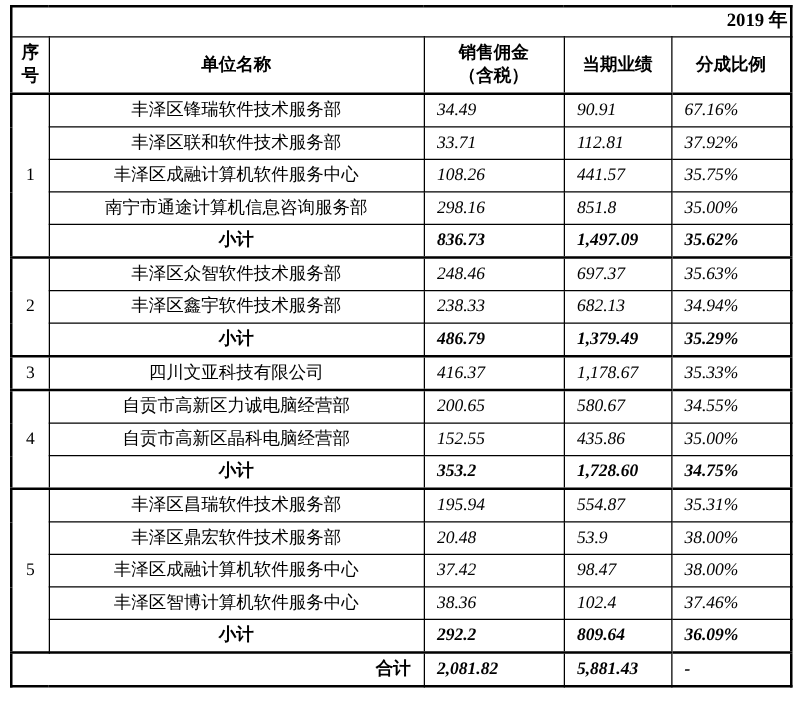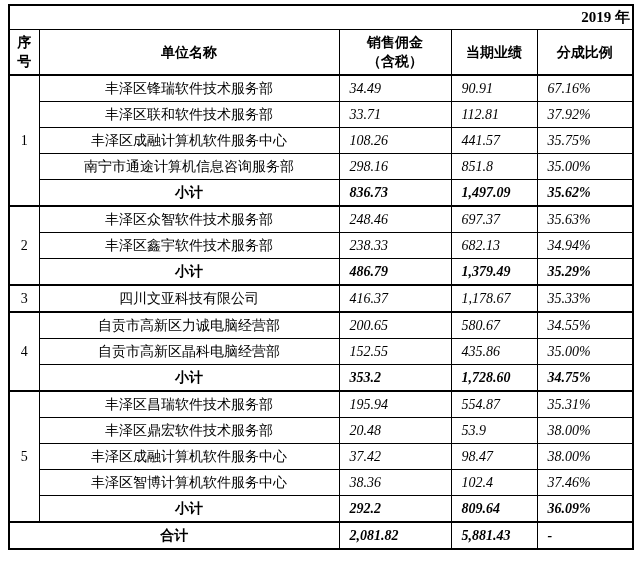"合计" td.total-label { text-align: center -> right }
